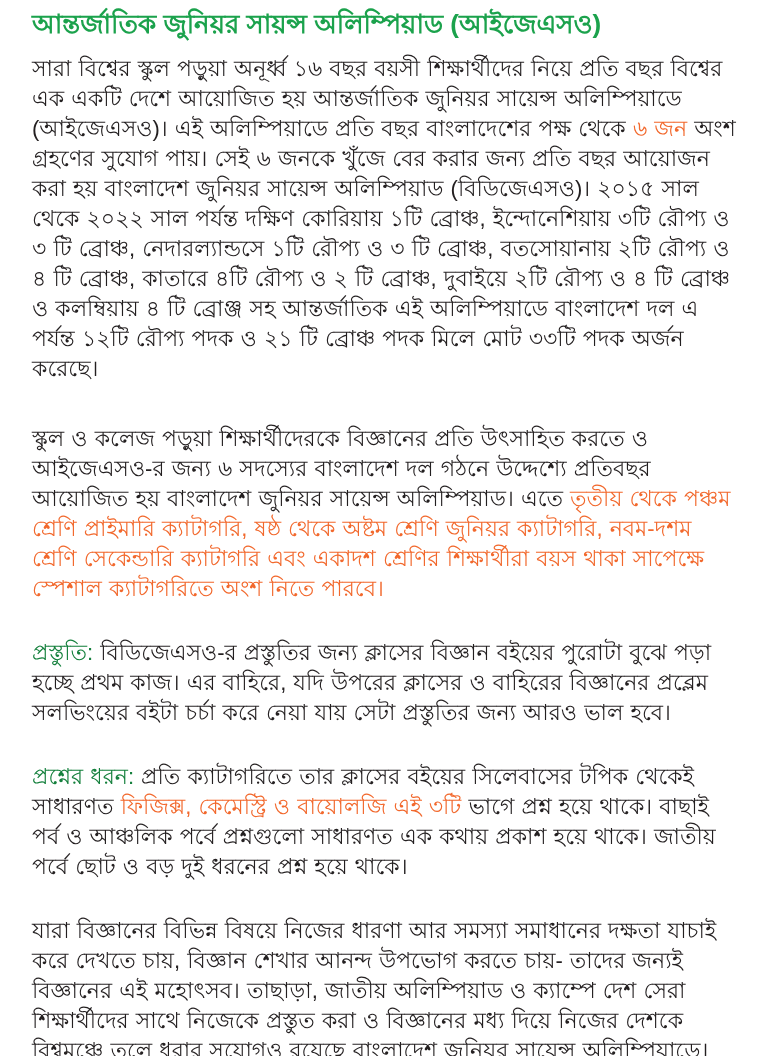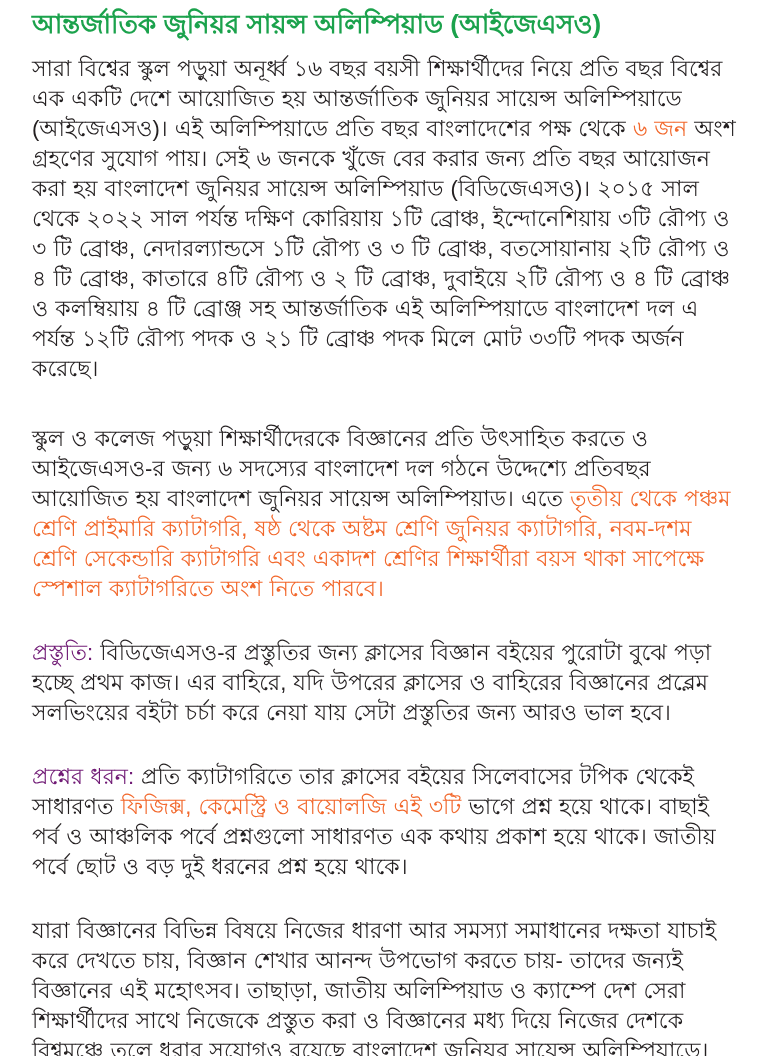"প্রস্তুতি:" .label-green { color: #701a75 -> #15803d }
